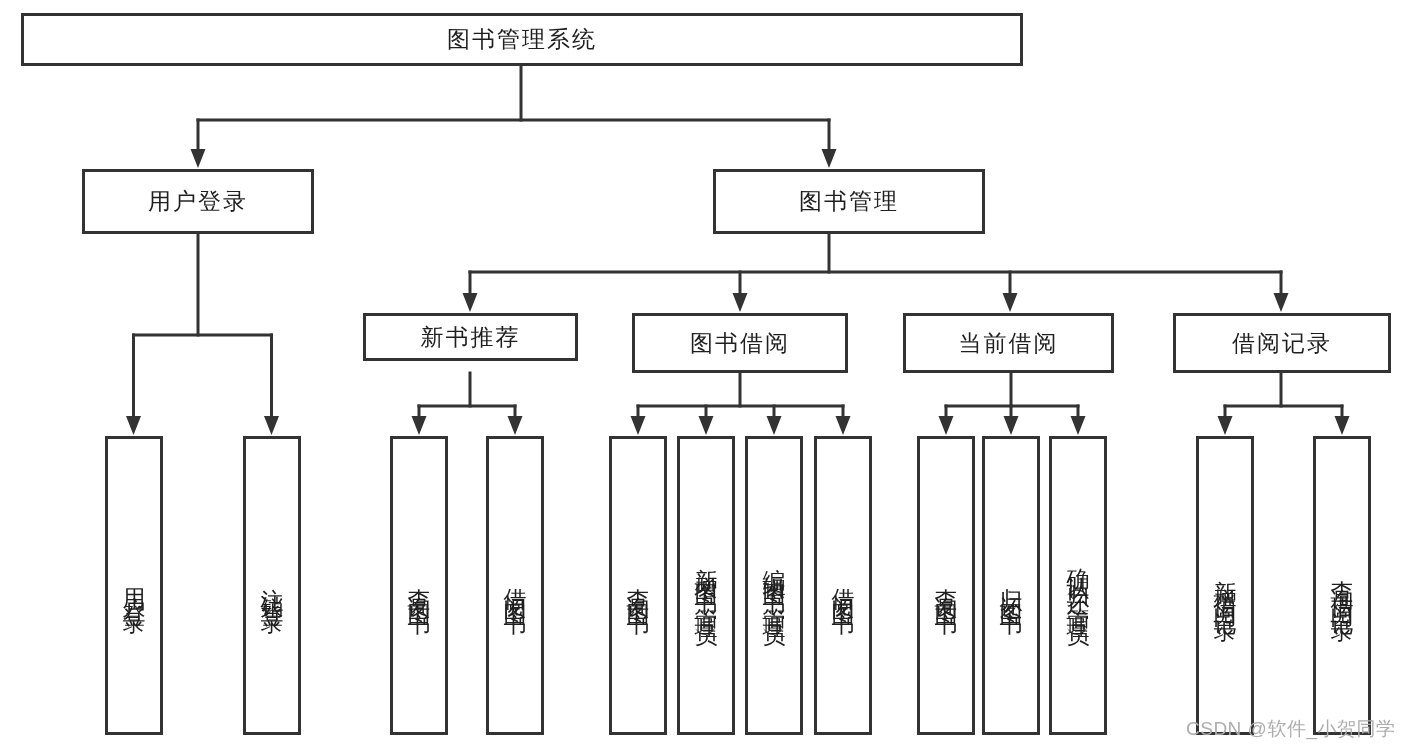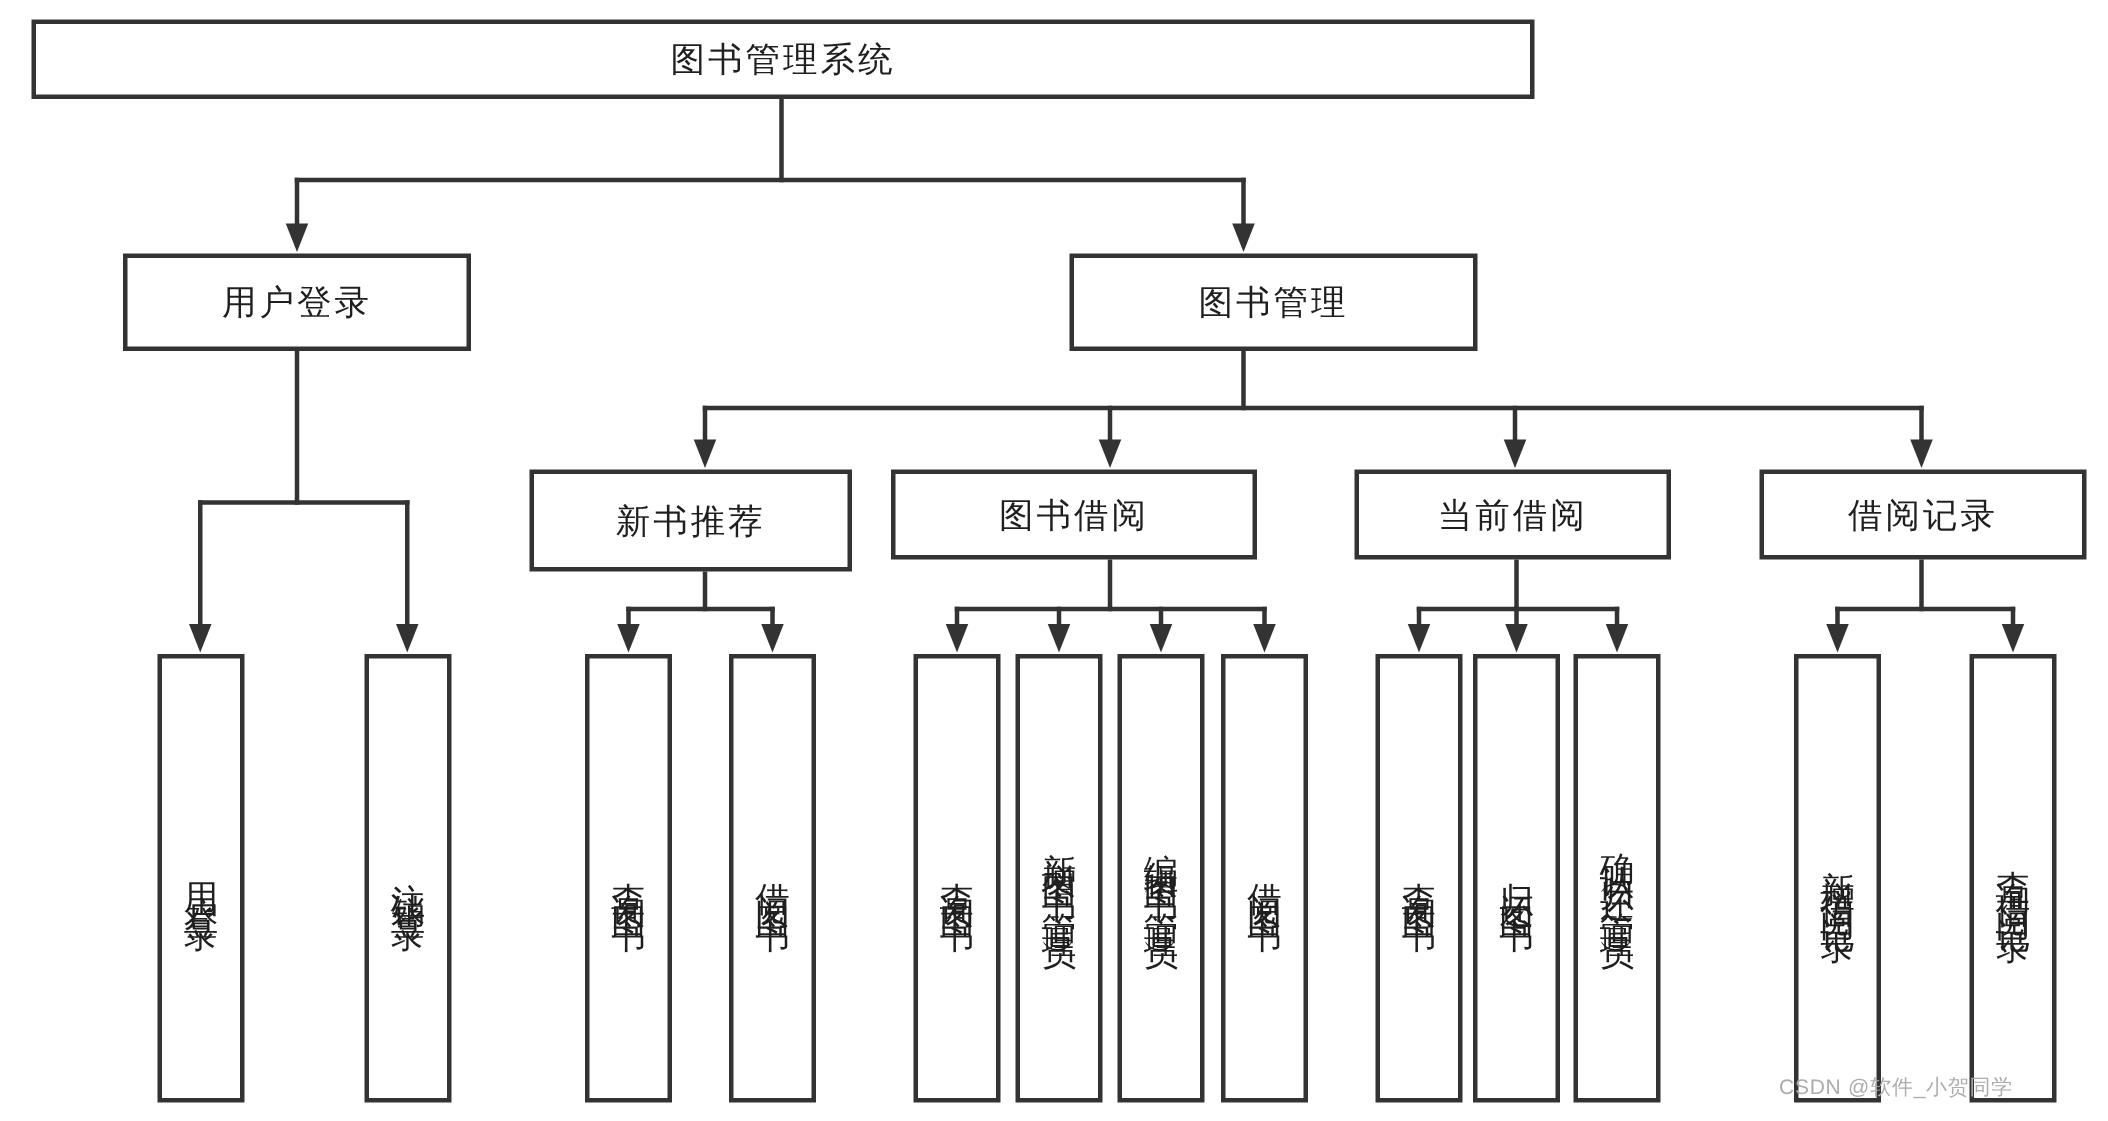"新书推荐" div.box { height: 68px -> 48px; left: 353px -> 363px }
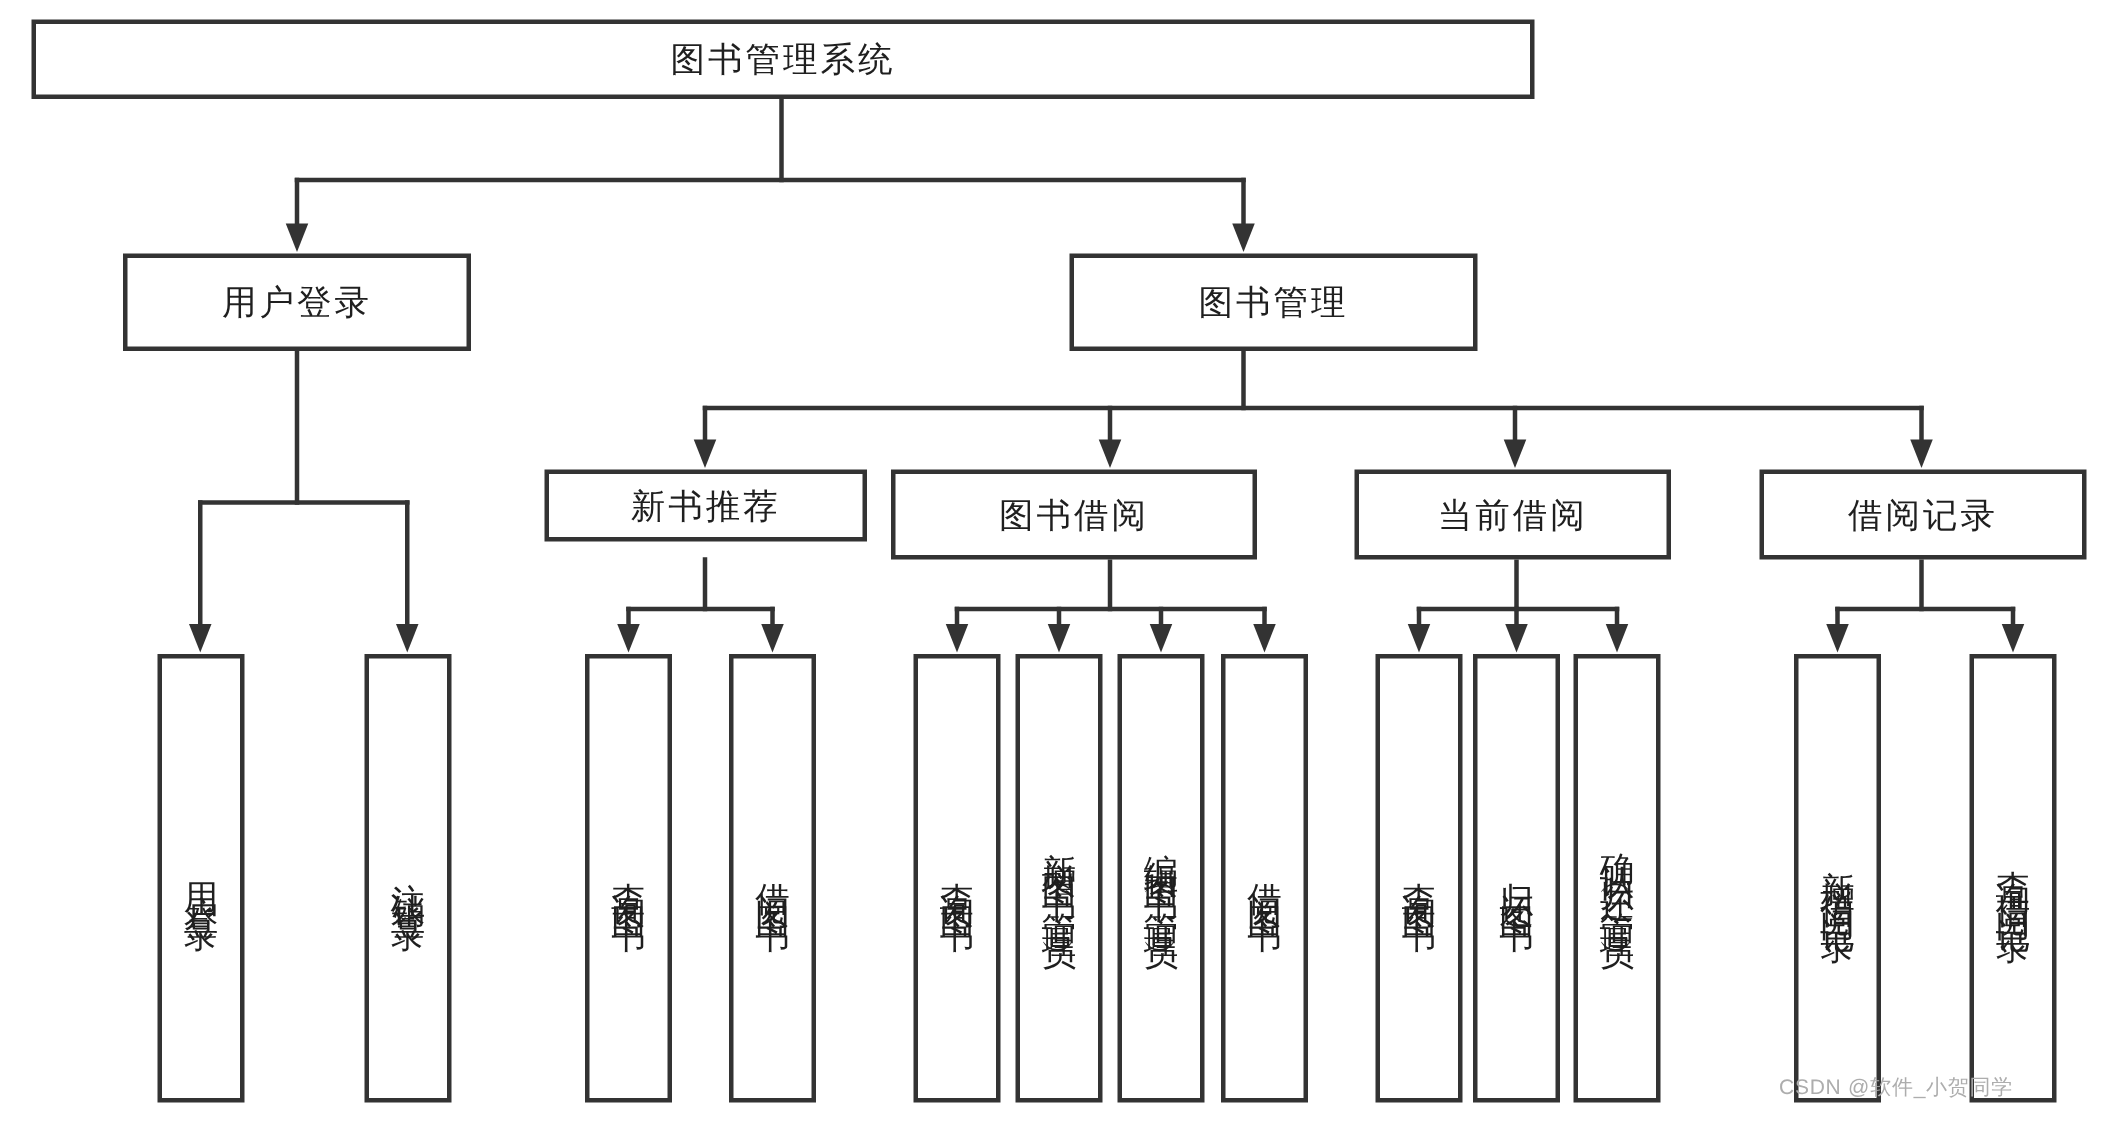"图书借阅" div.box { left: 594px -> 632px; width: 244px -> 216px }
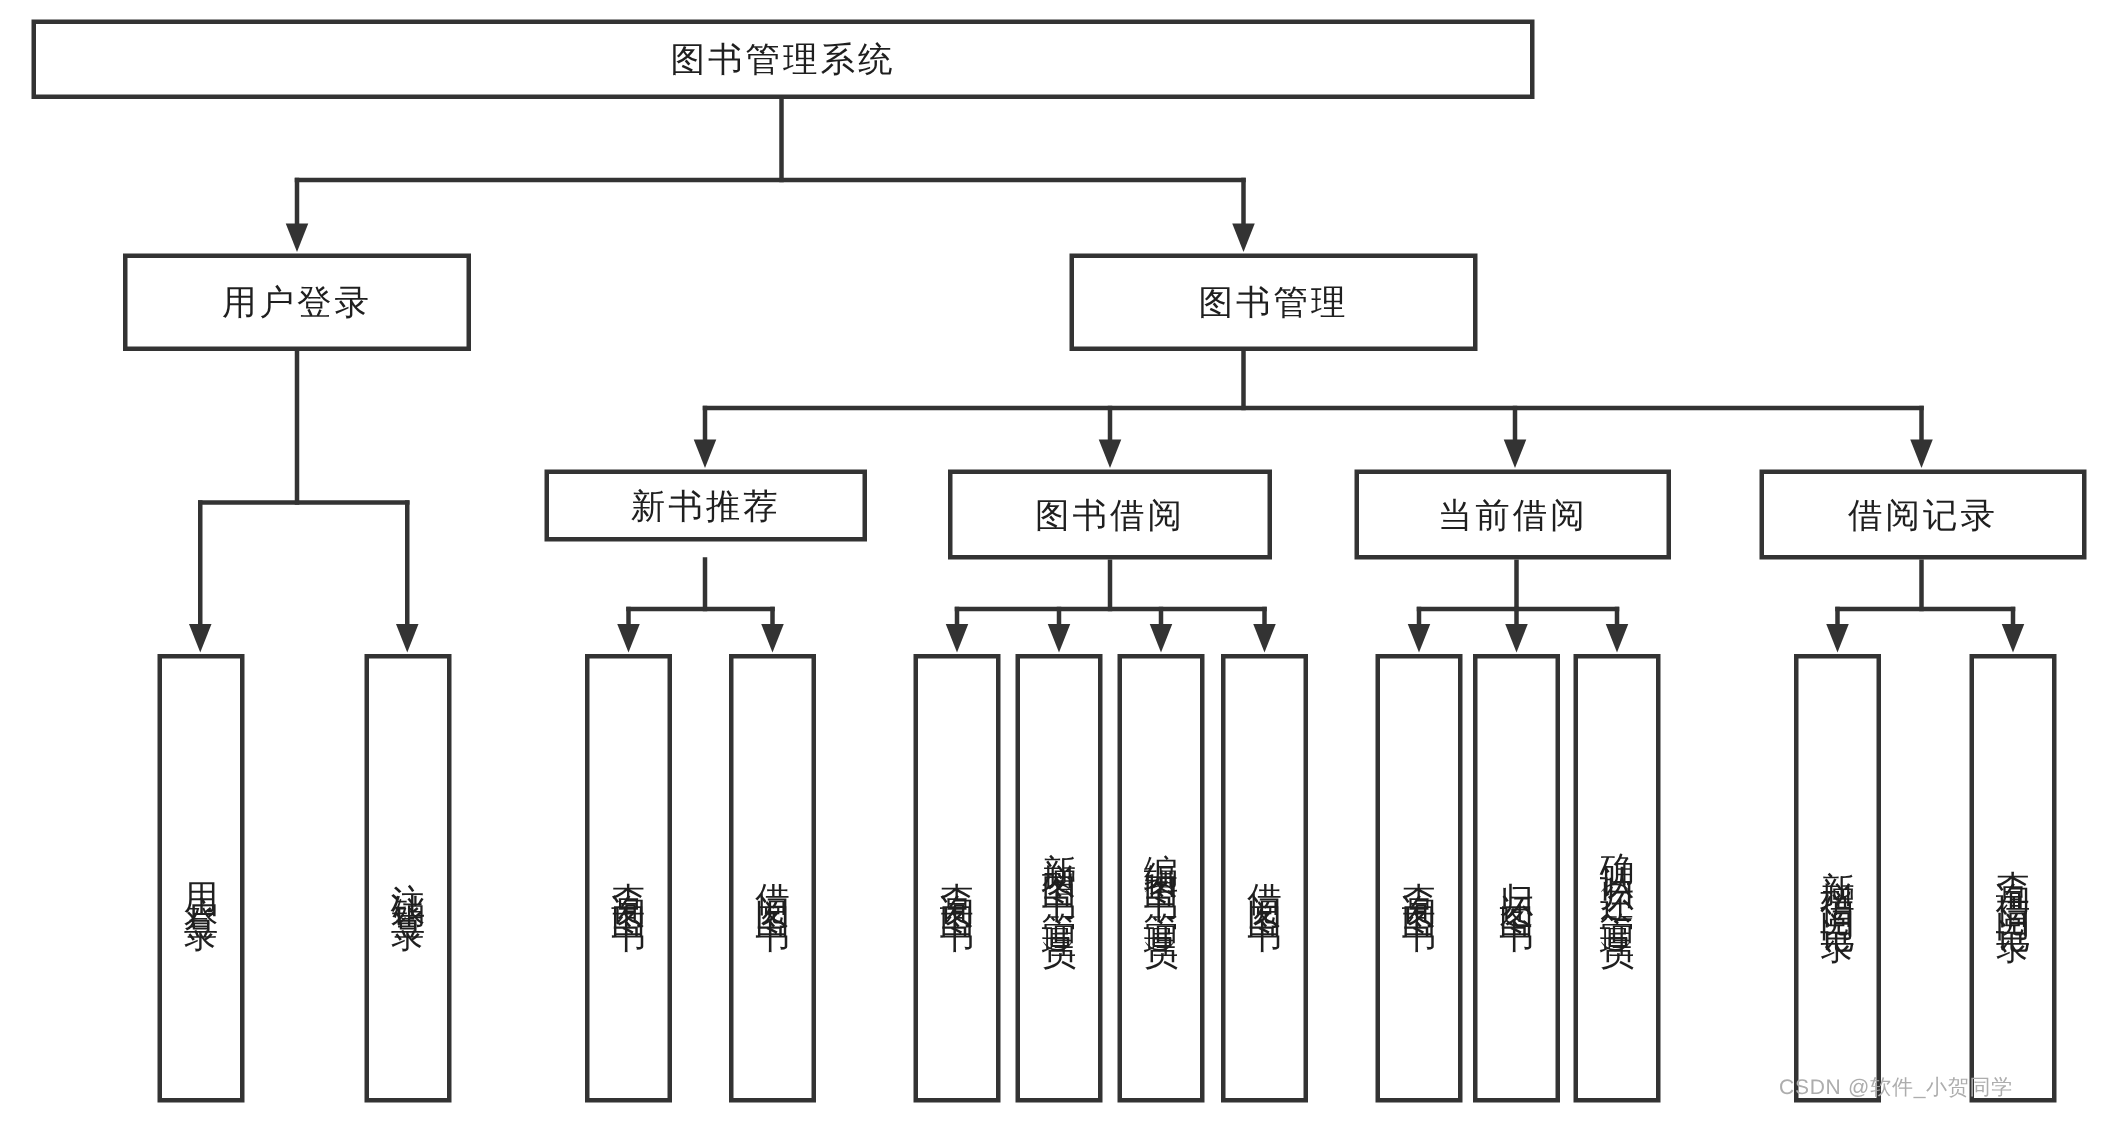"CSDN @软件_小贺同学" .watermark { font-size: 14px -> 19px }
